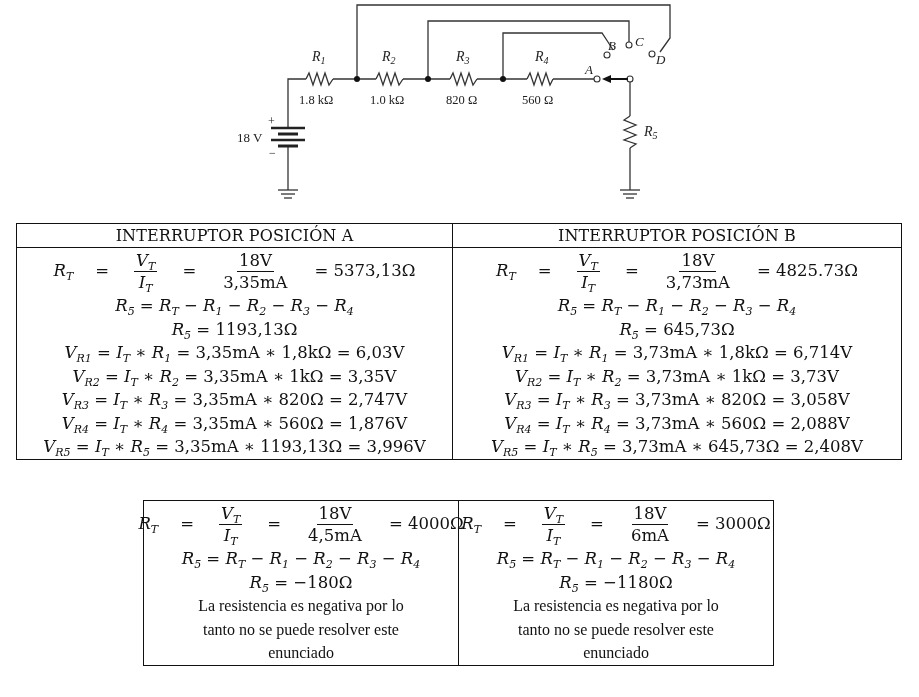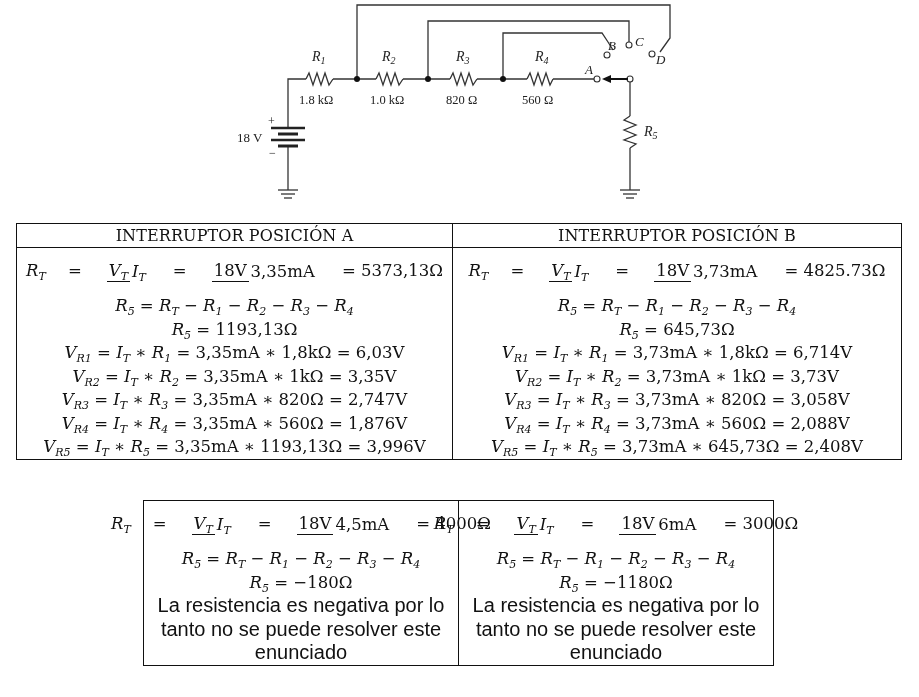"VT" .frac { flex-direction: row -> column }
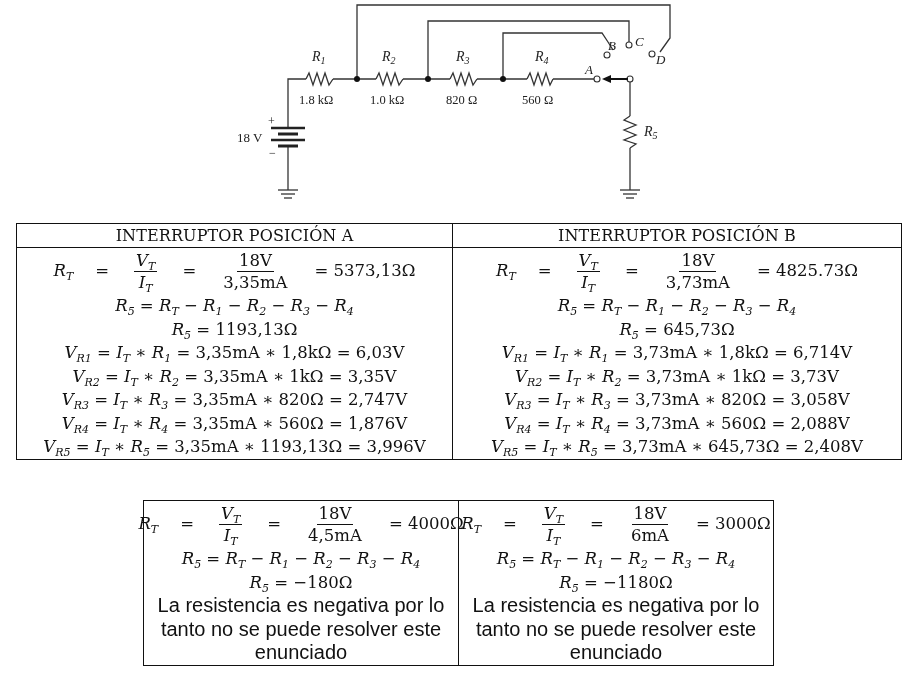"La resistencia es negativa por" .txt { font-family: Liberation Sans, sans-serif -> Liberation Serif, serif; font-size: 20px -> 16px }
